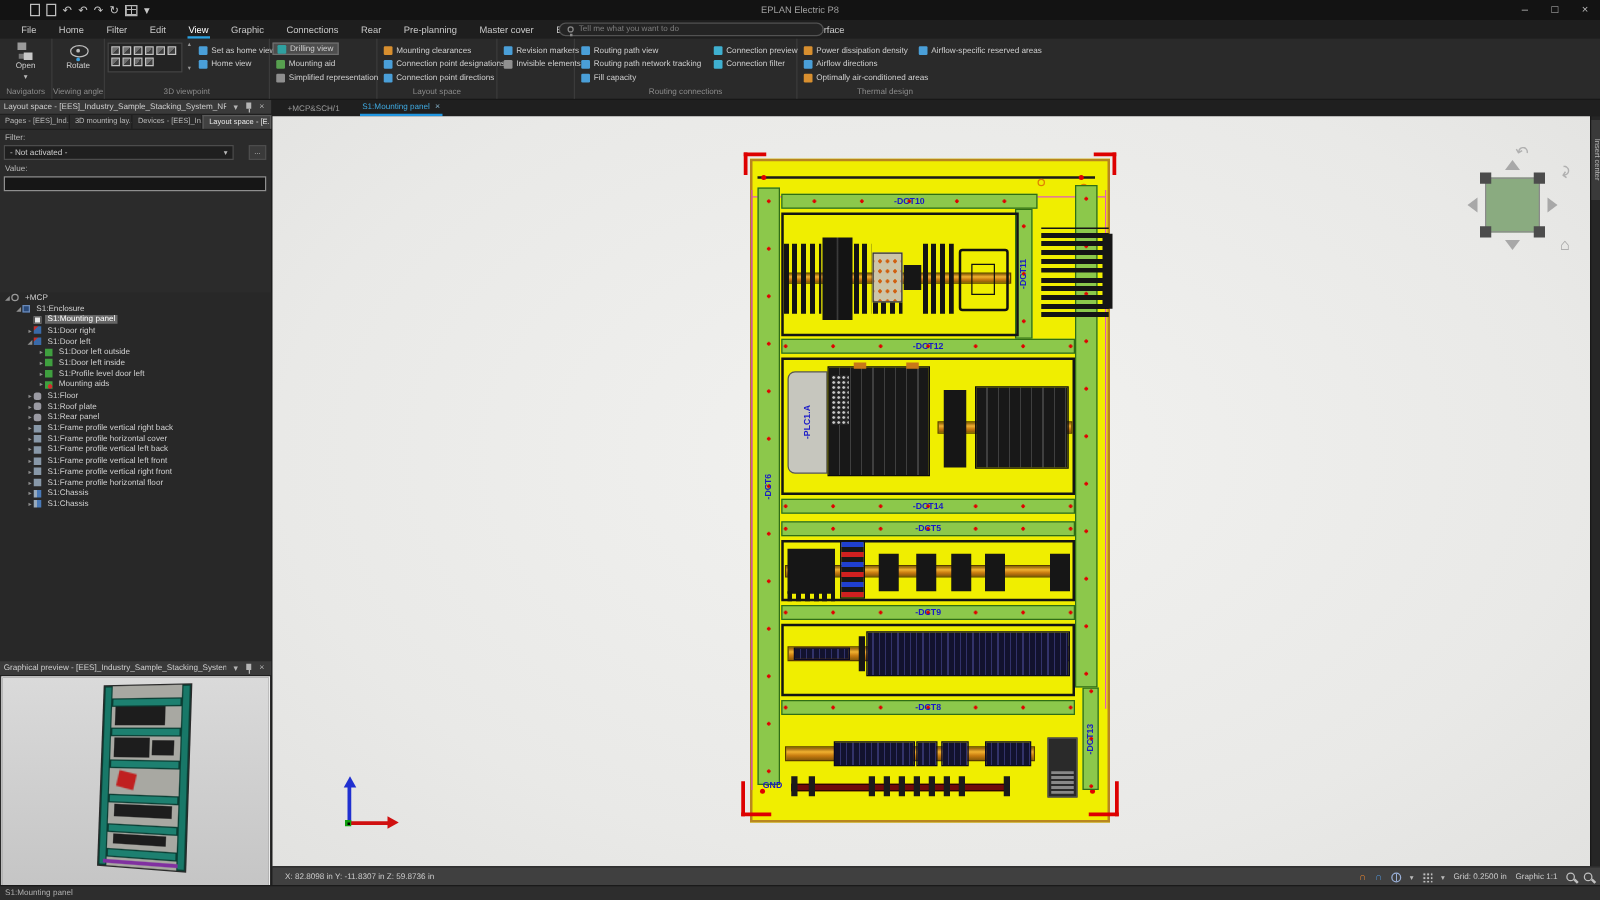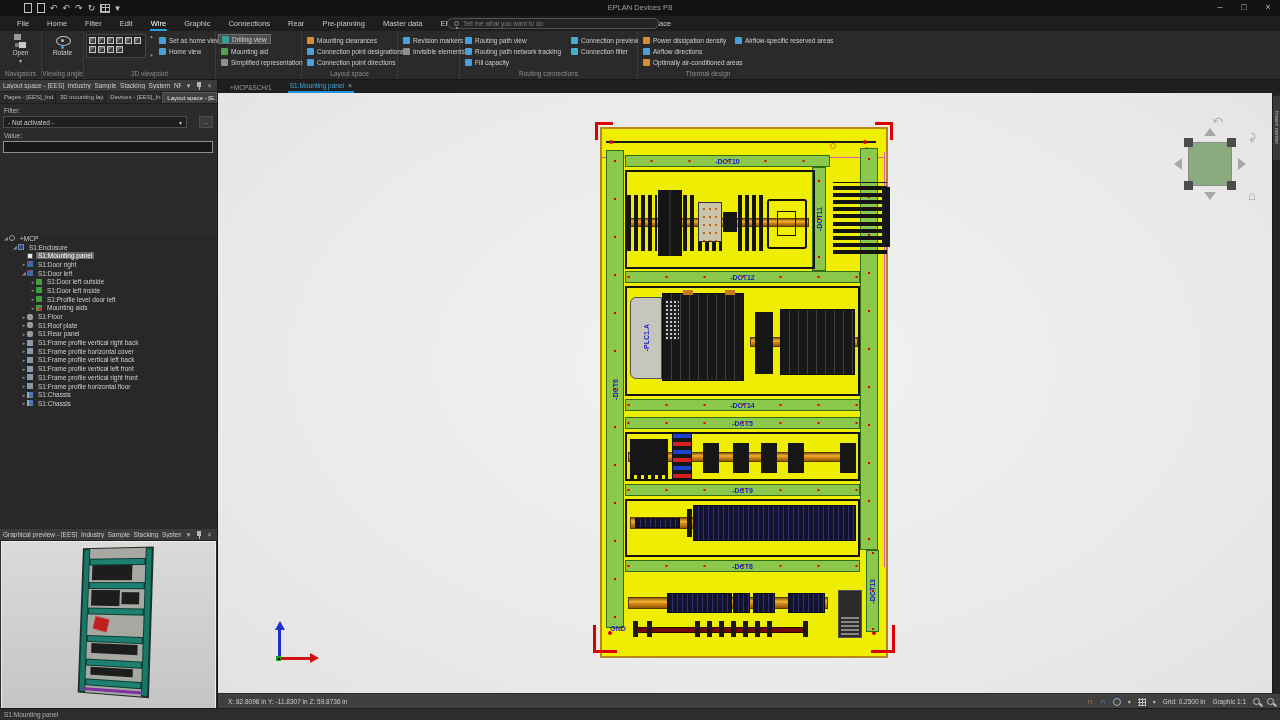"EPLAN Devices P8" div.app-title { text: Devices -> Electric }
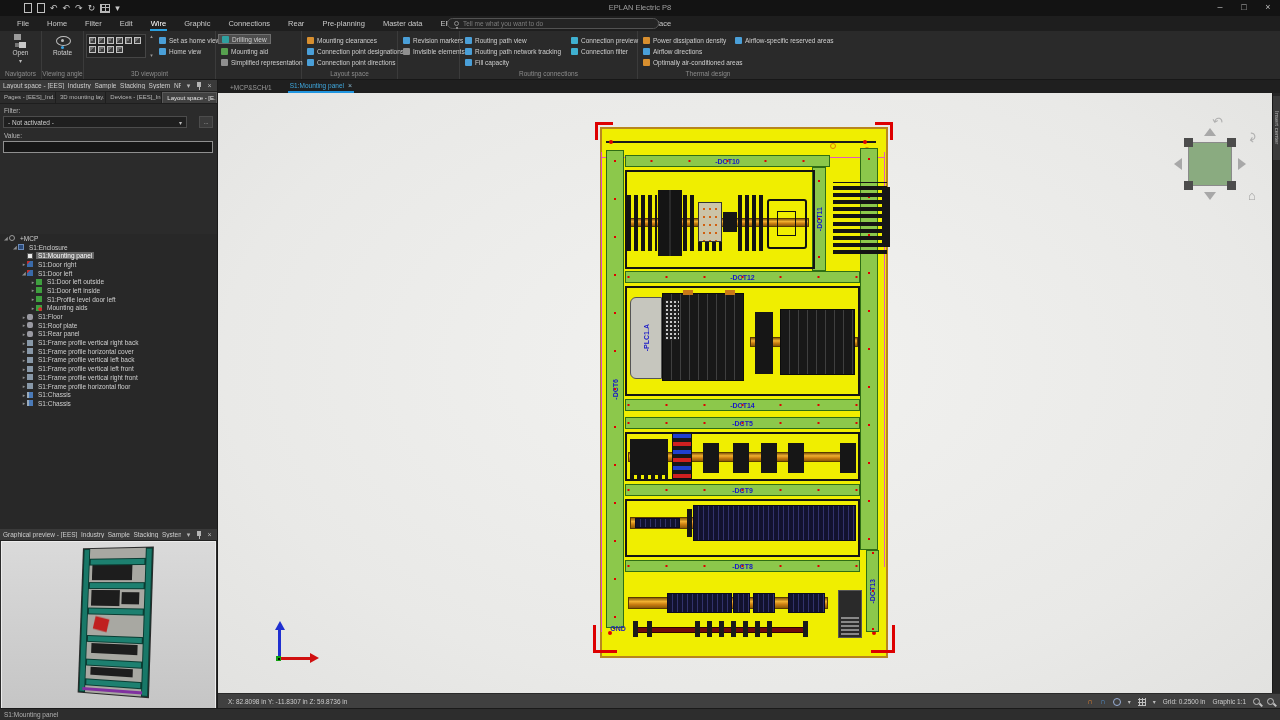"Wire" span.menu-item { text: Wire -> View }
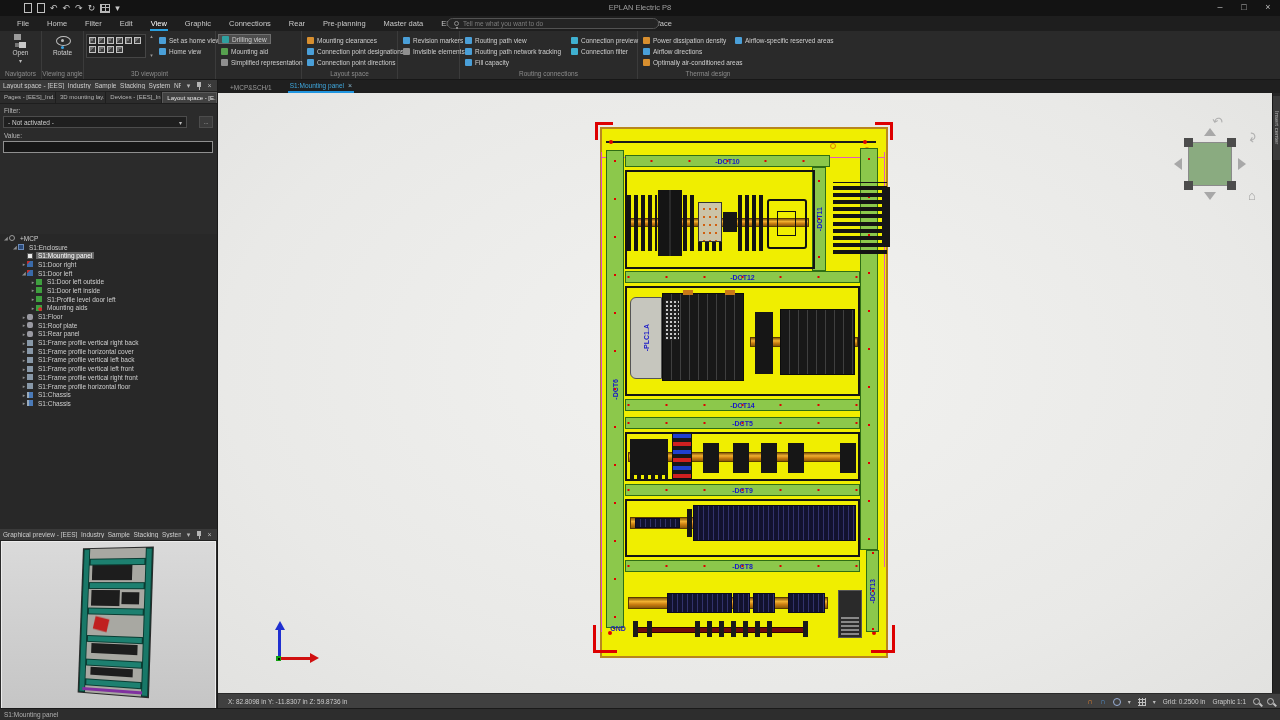"Master data" span.menu-item { text: data -> cover }
